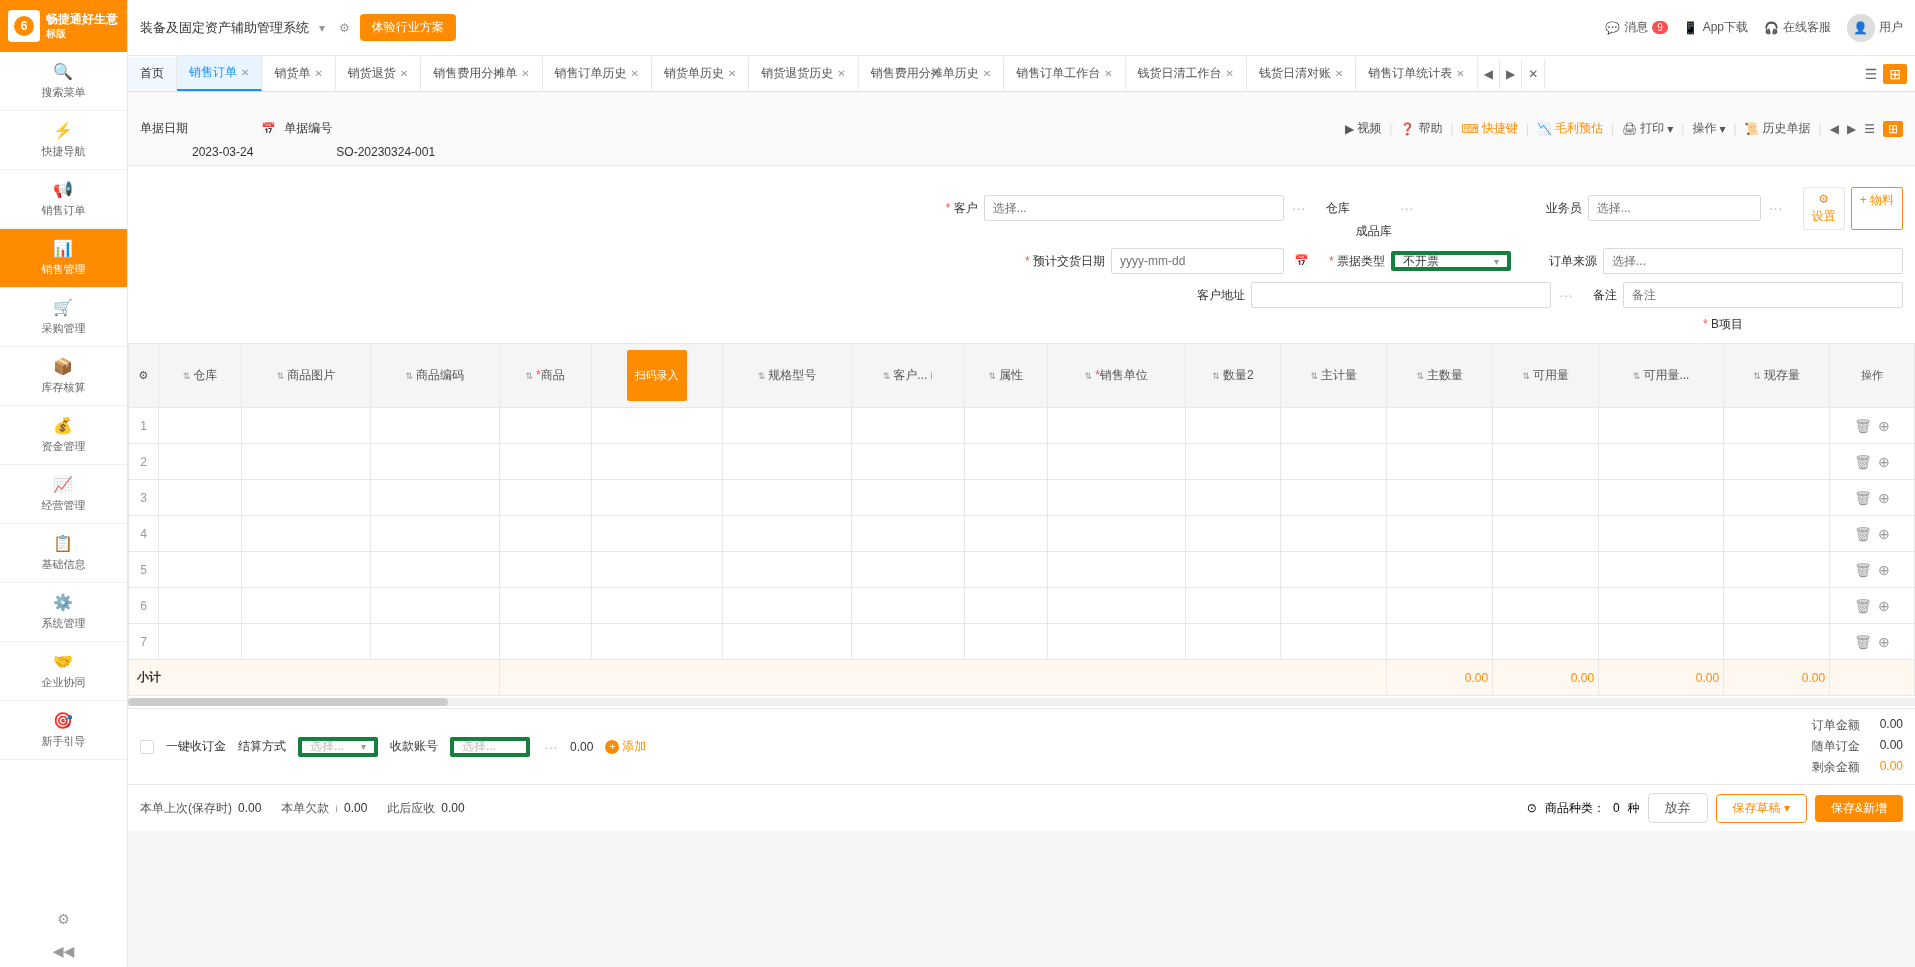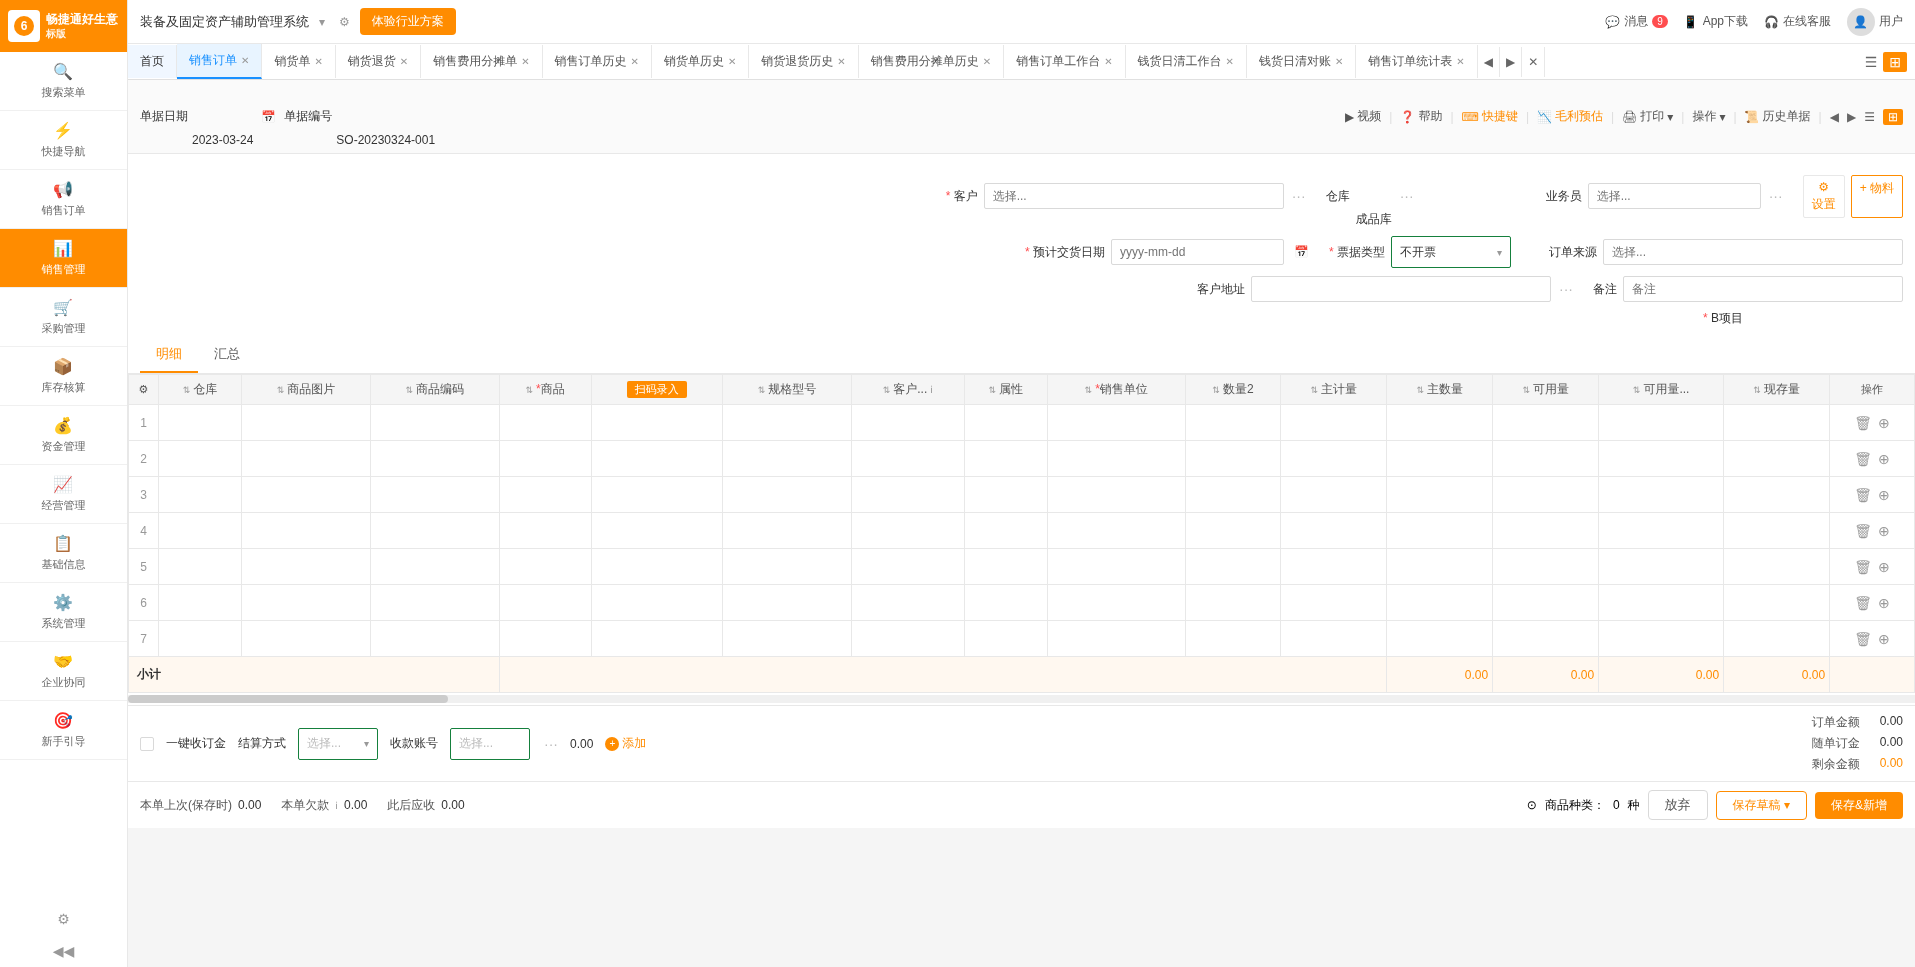"装备及固定资产辅助管理系统" .top-header { height: 44px -> 56px }
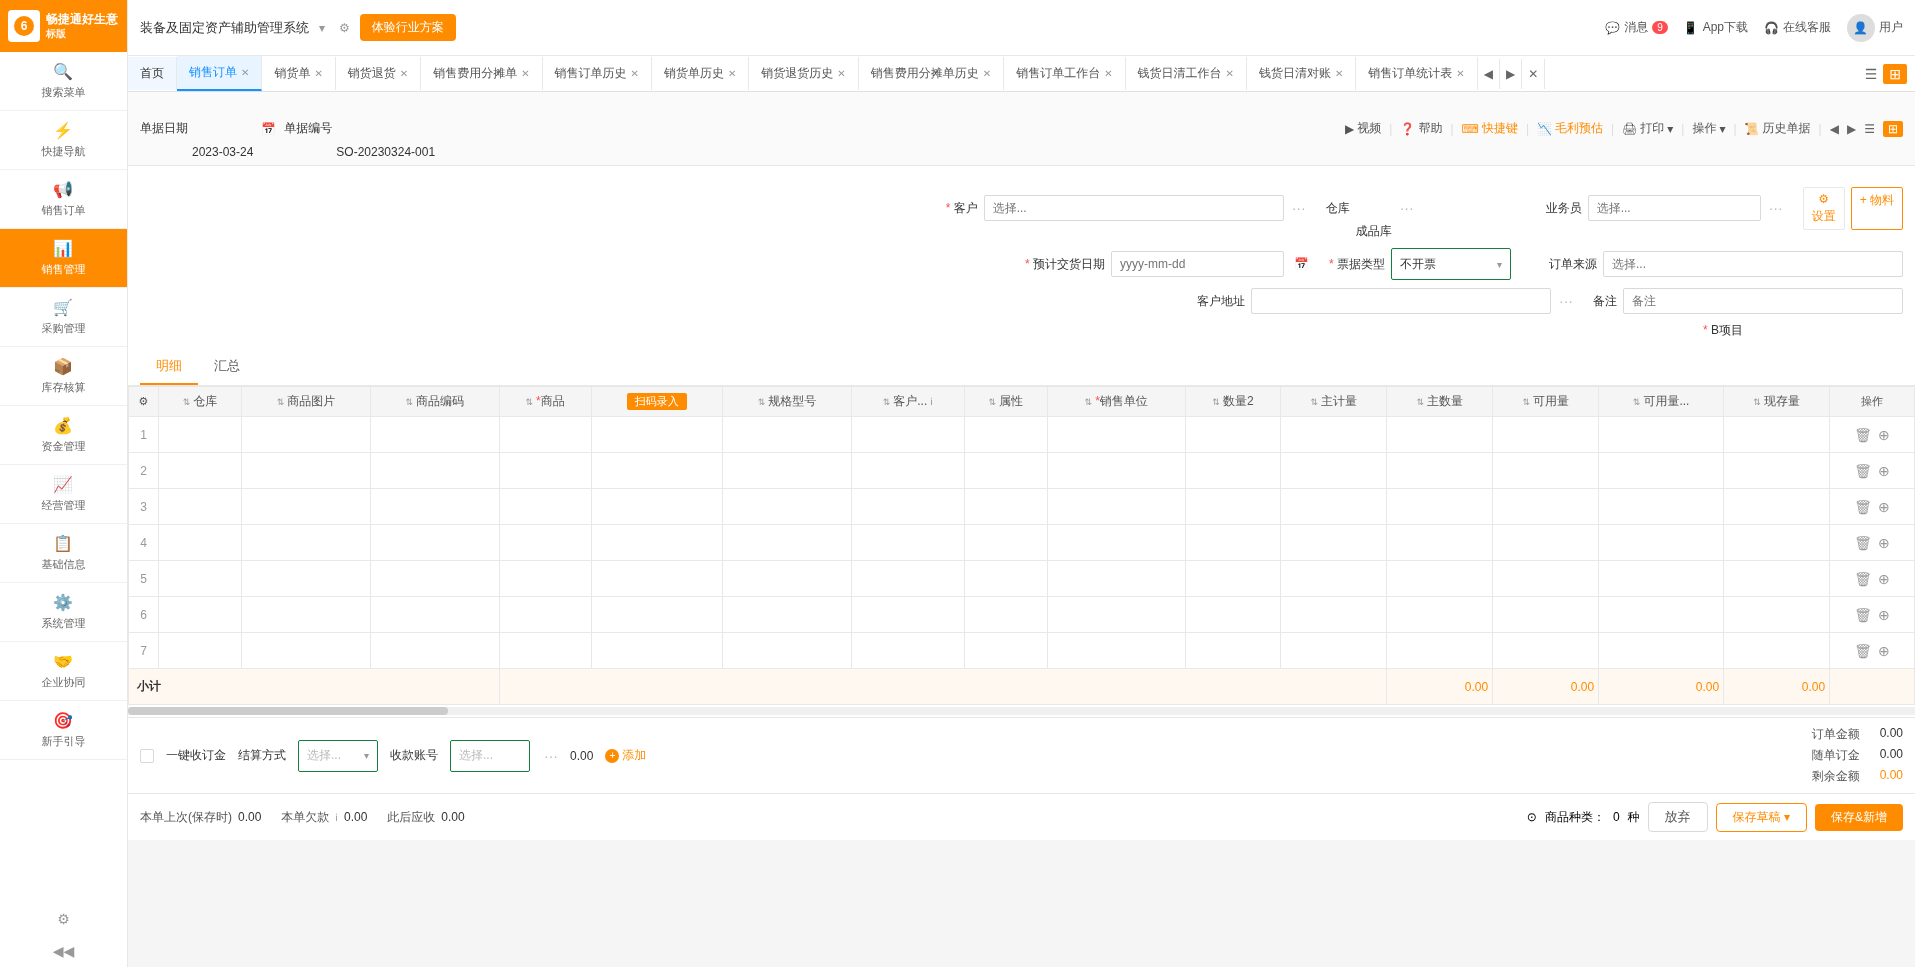"不开票" .select-field { border: 1px solid #15803d -> 4px solid #15803d; height: 32px -> 20px }
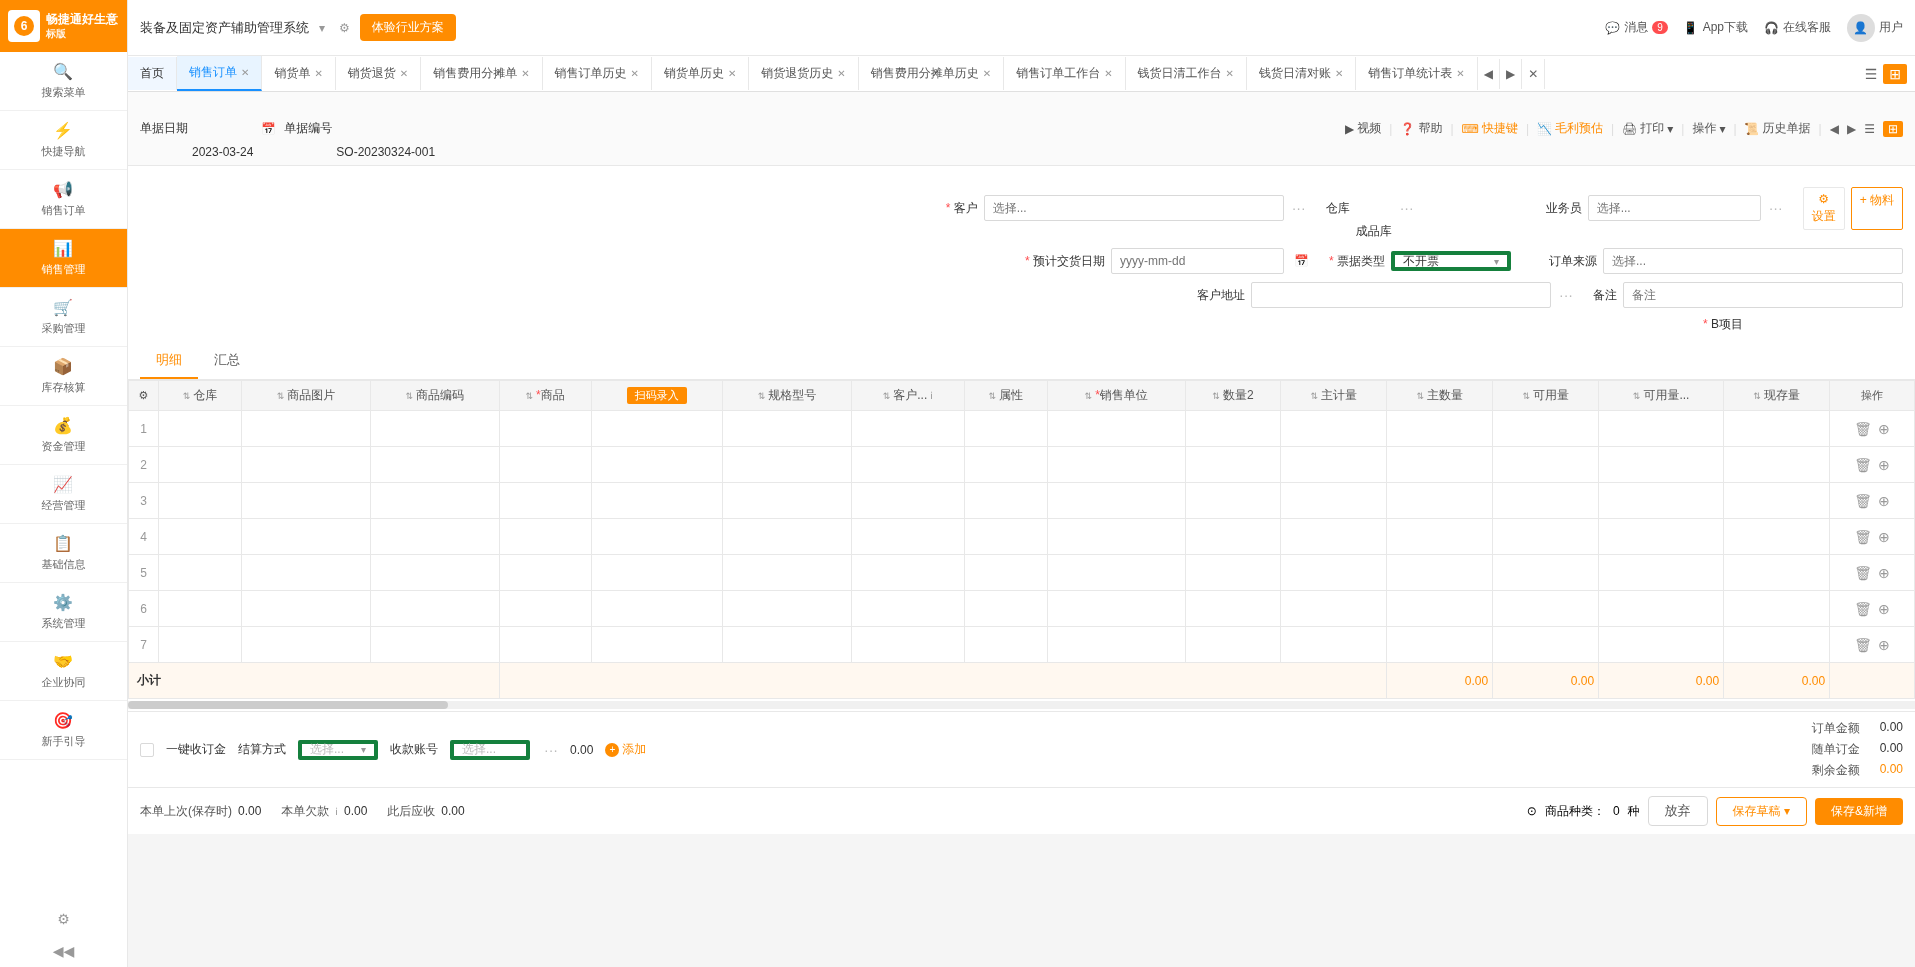"明细" div.detail-tabs { html: <div> <div>明细</div> <div>汇总</div> </div> -> none }
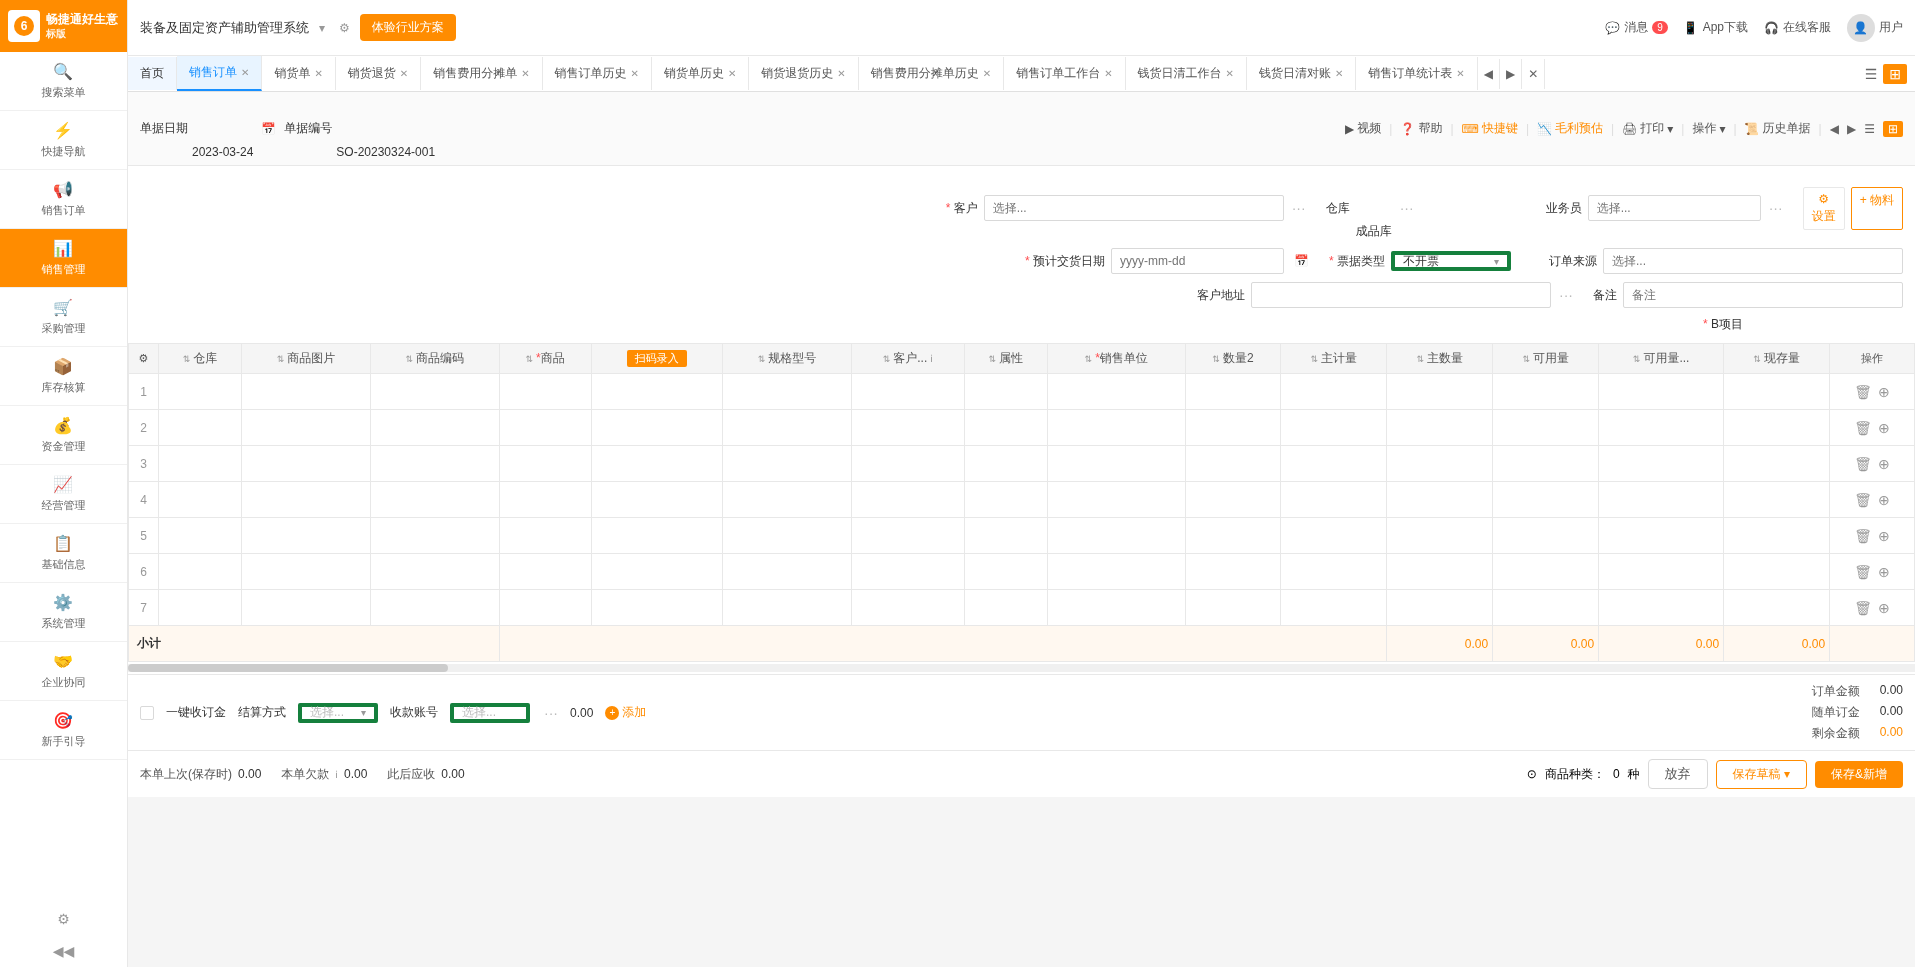"扫码录入" .scan-btn { padding: 1px 8px -> 18px 8px }
